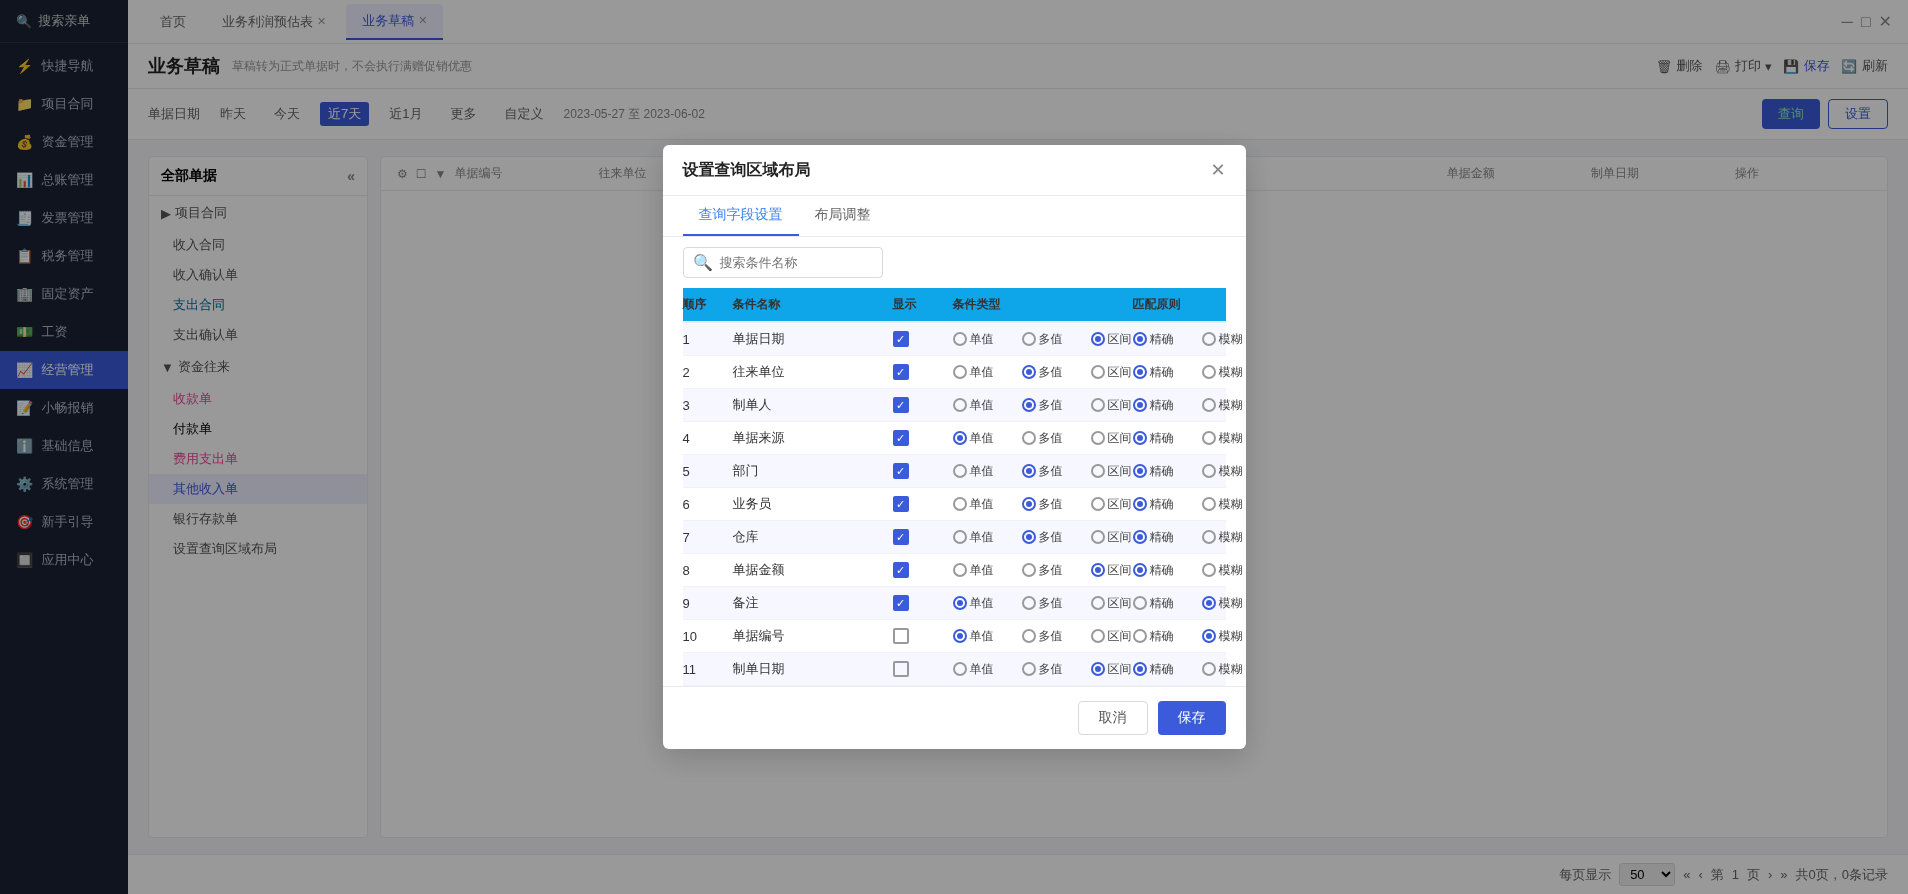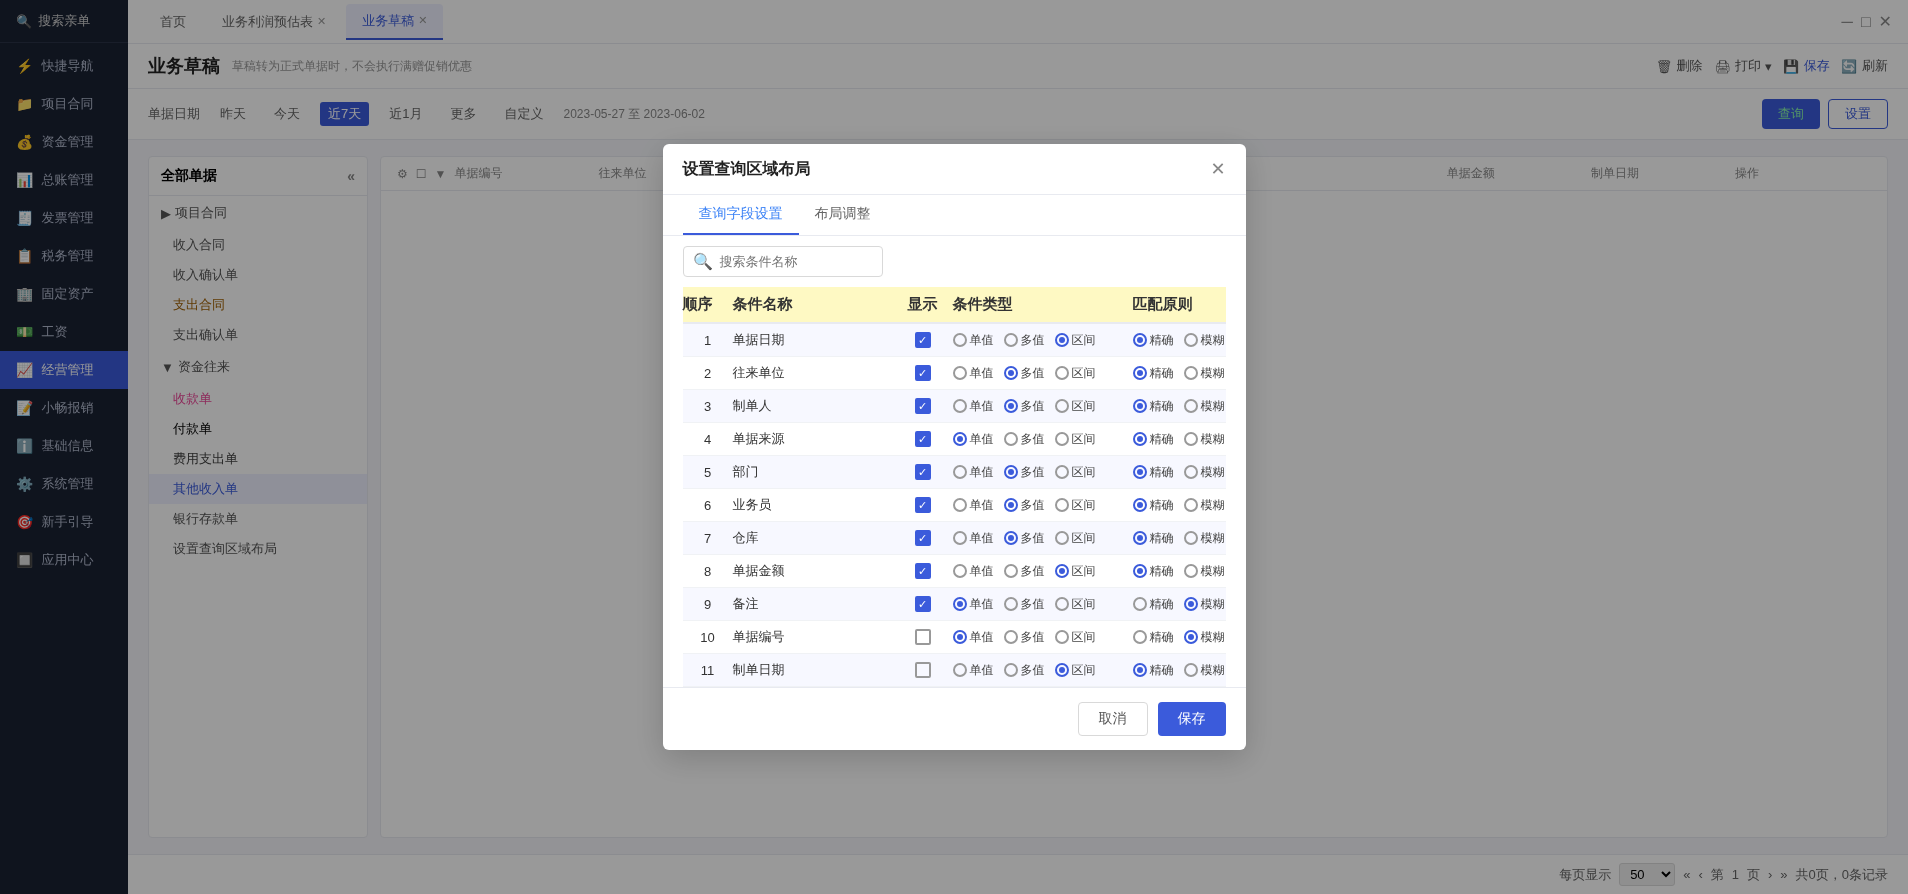"支出合同" div { color: #a16207 -> #0369a1 }
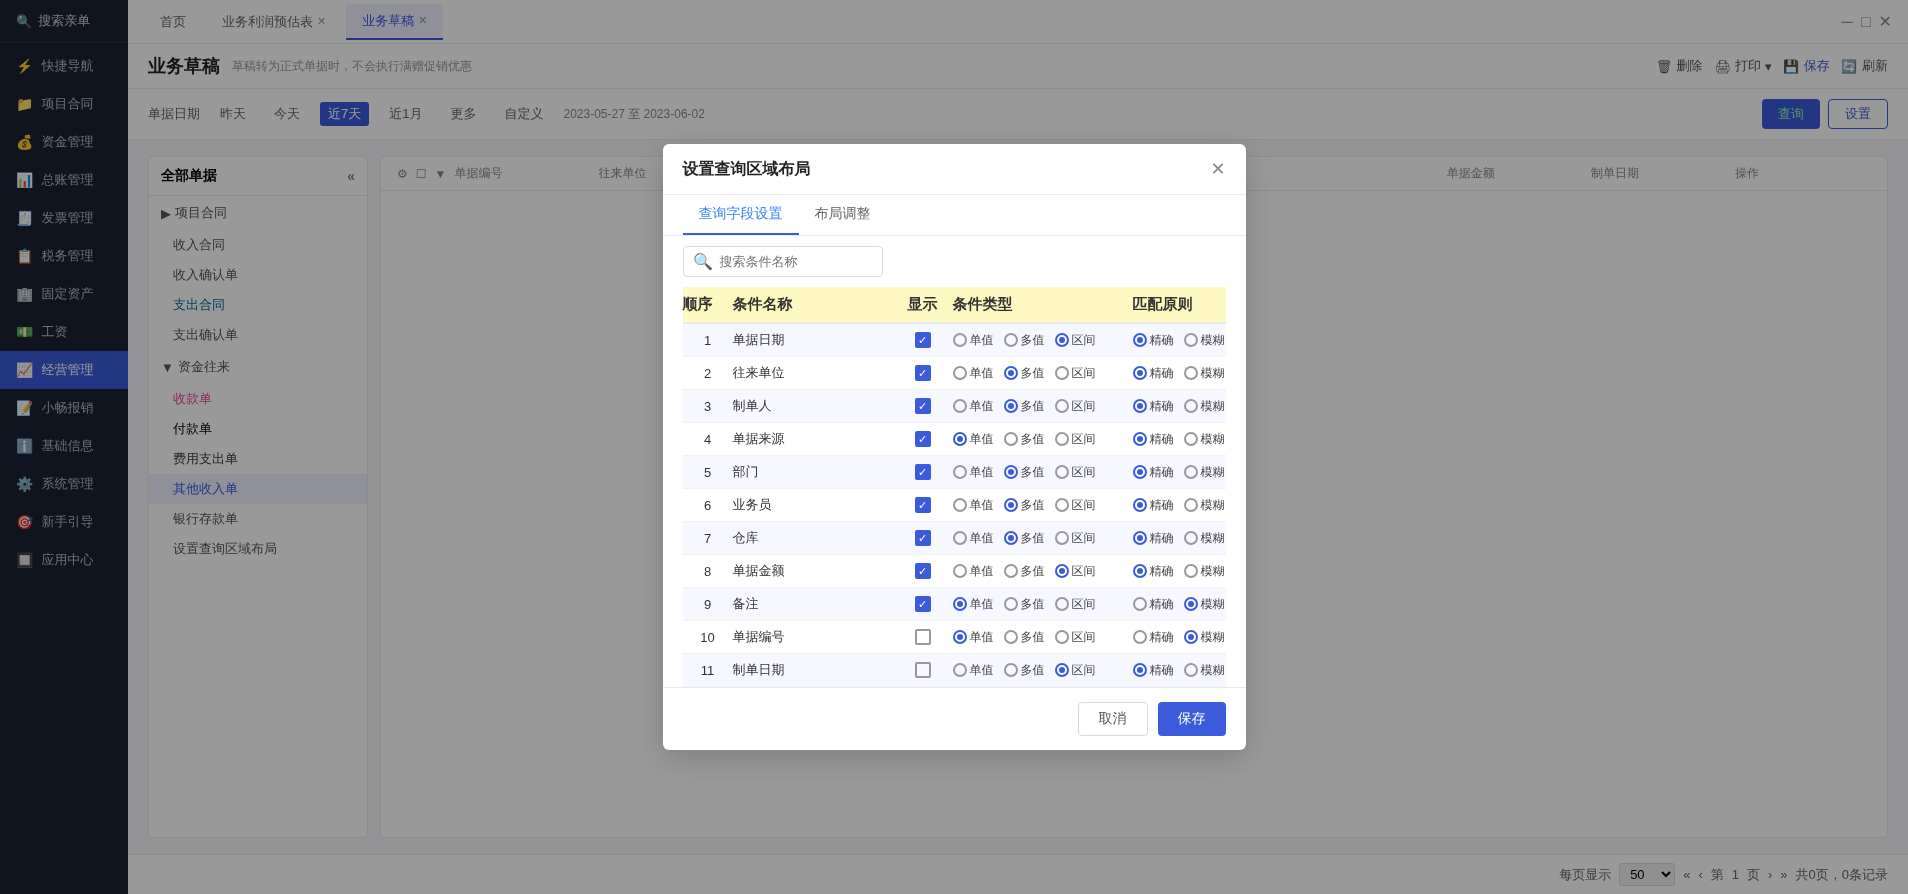"顺序" .dt-head { background: #fef9c3 -> #0ea5e9; font-size: 15px -> 12px }
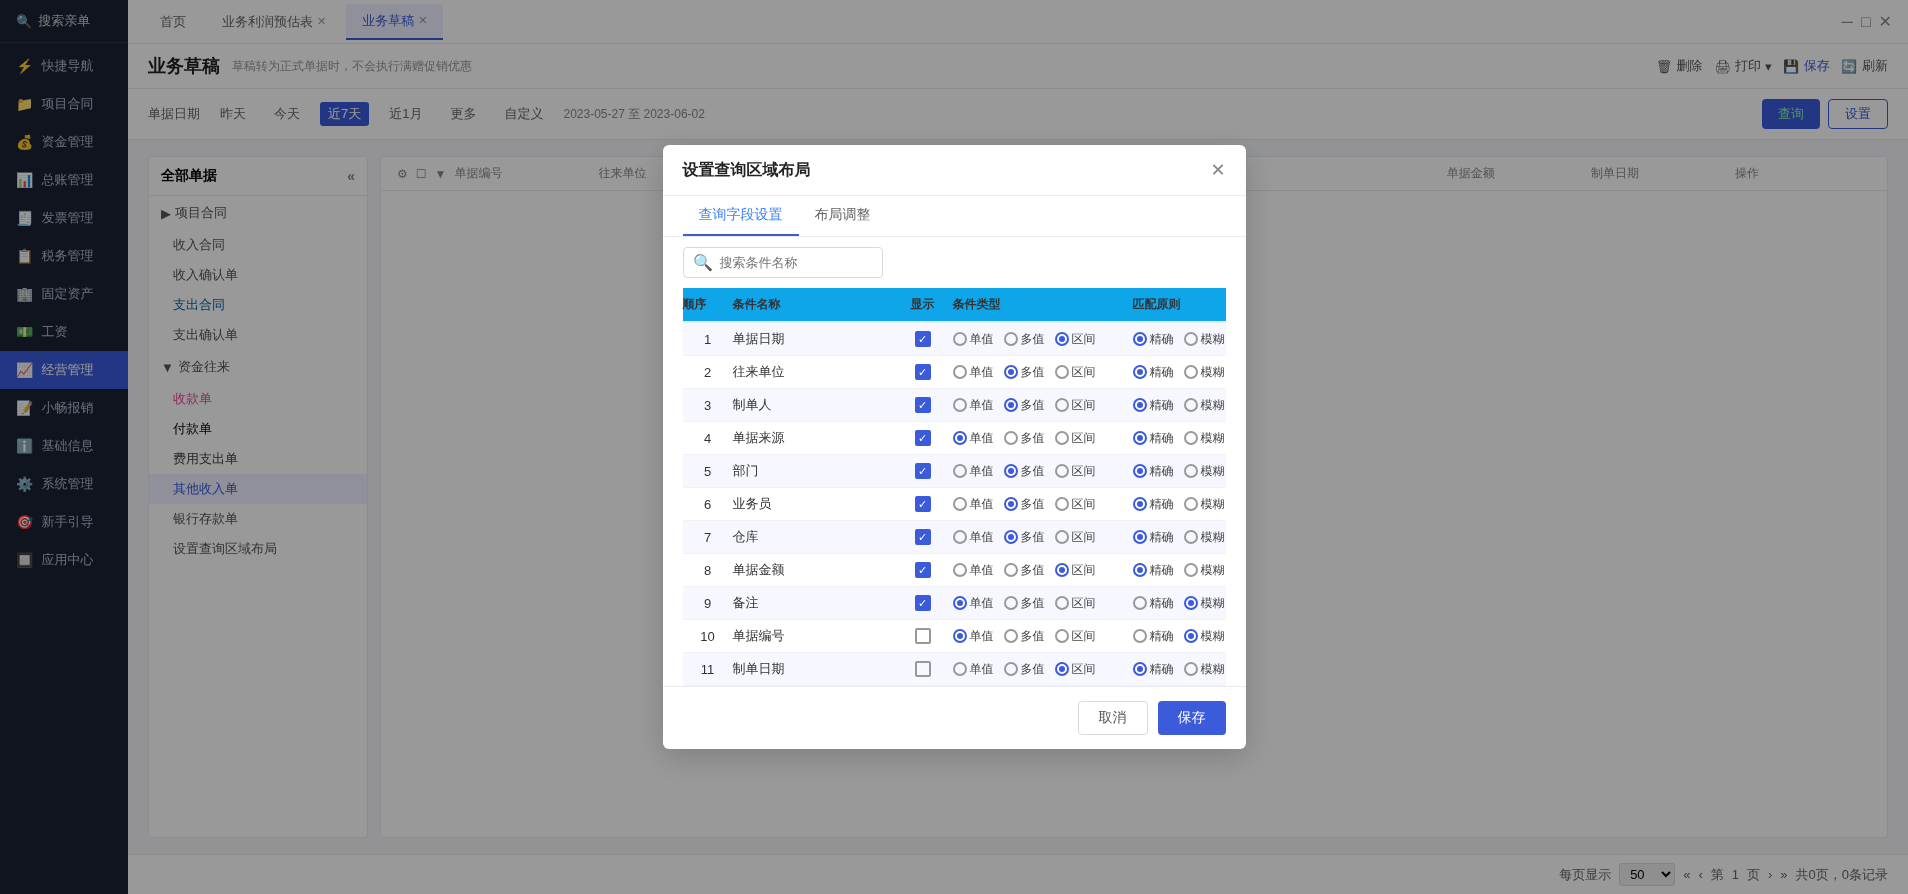"显示" .dt-cell.center { justify-content: center -> none }
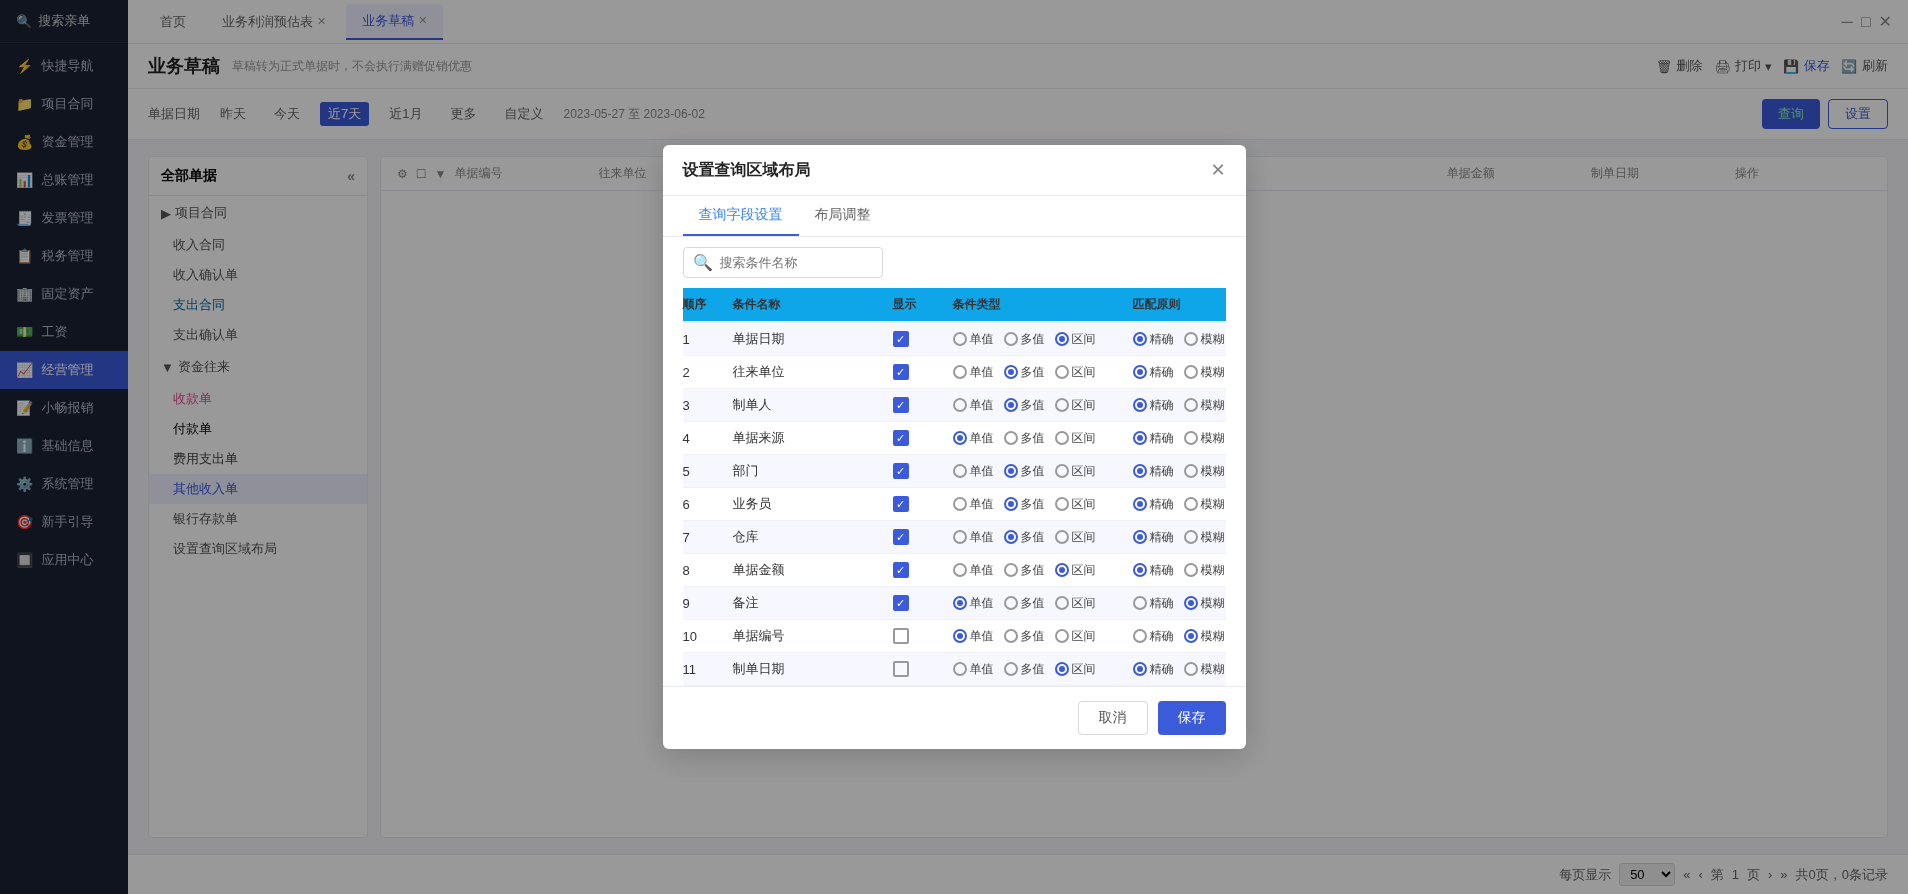"单值" .radio-group { gap: 10px -> 28px }
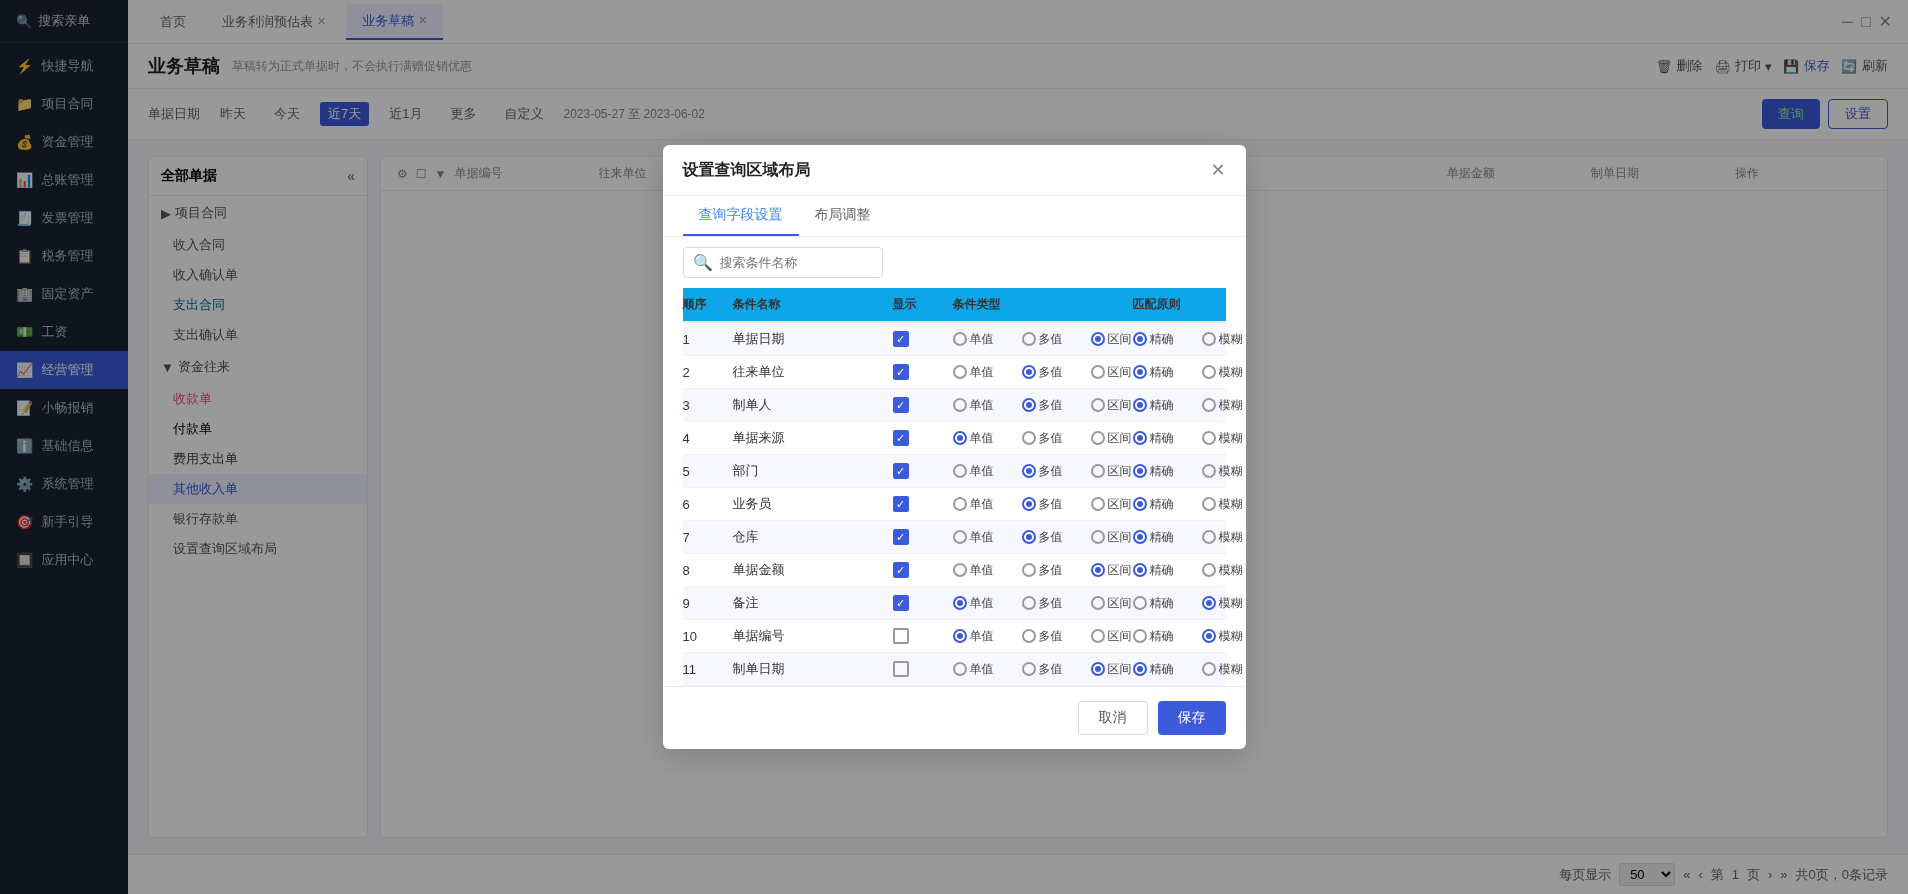"费用支出单" div { color: #404040 -> #ec4899 }
